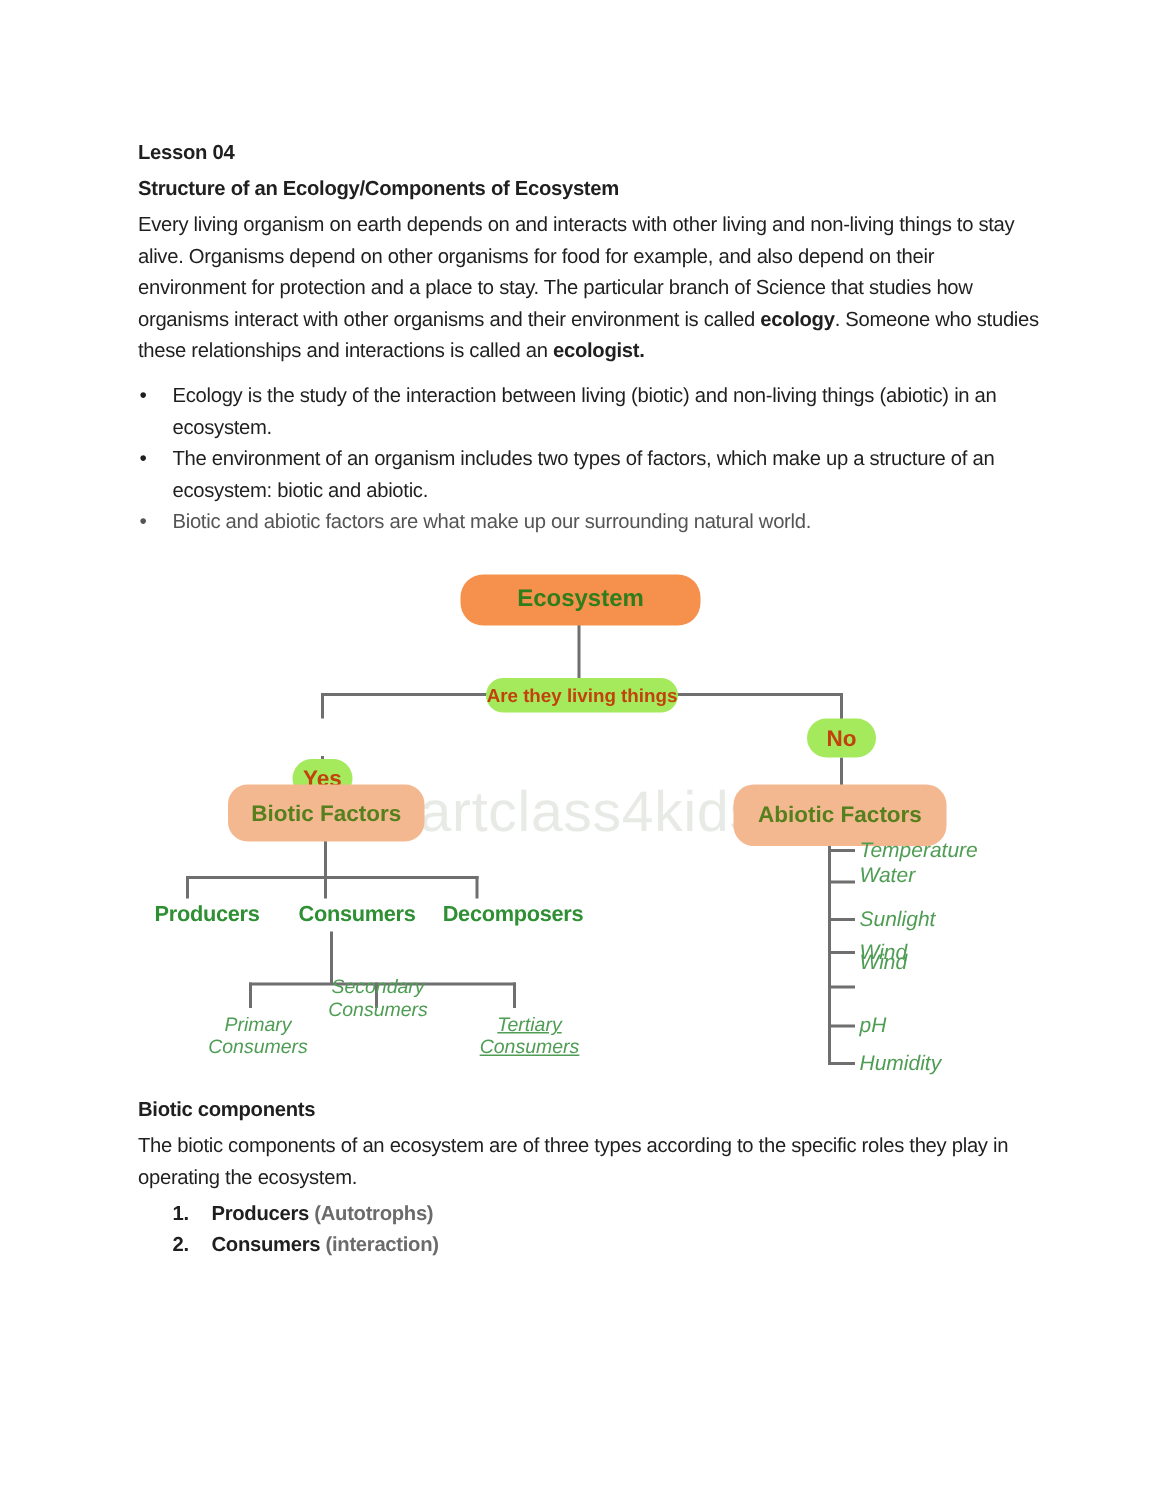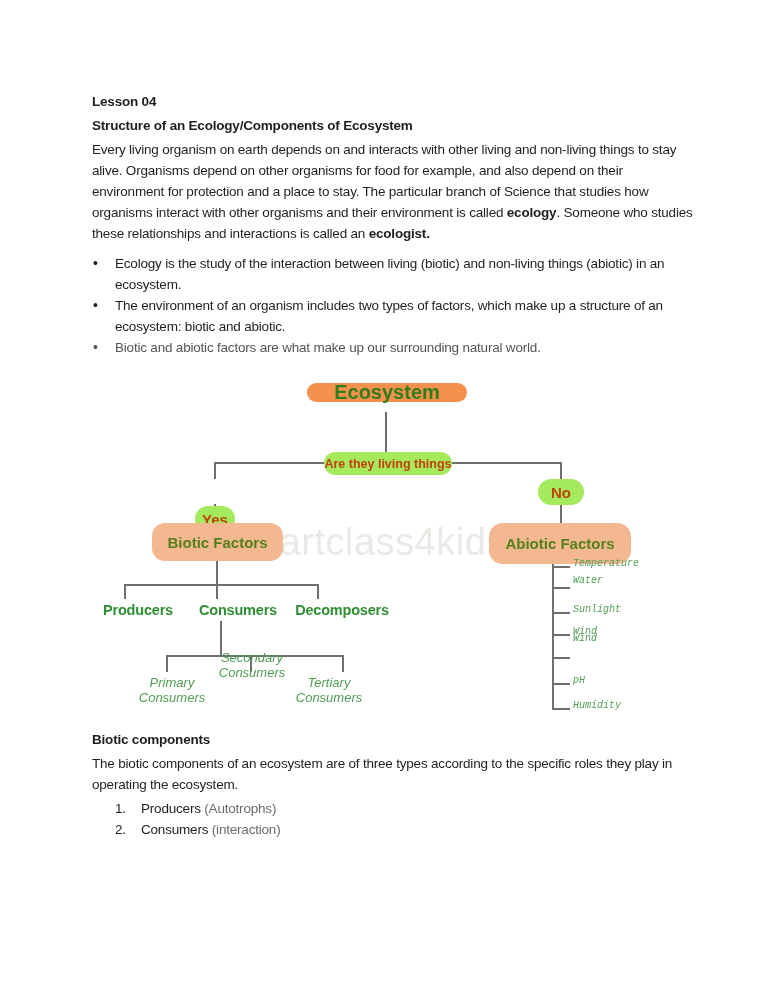"Ecosystem" .eco { font-size: 20px -> 16px; height: 19px -> 34px }
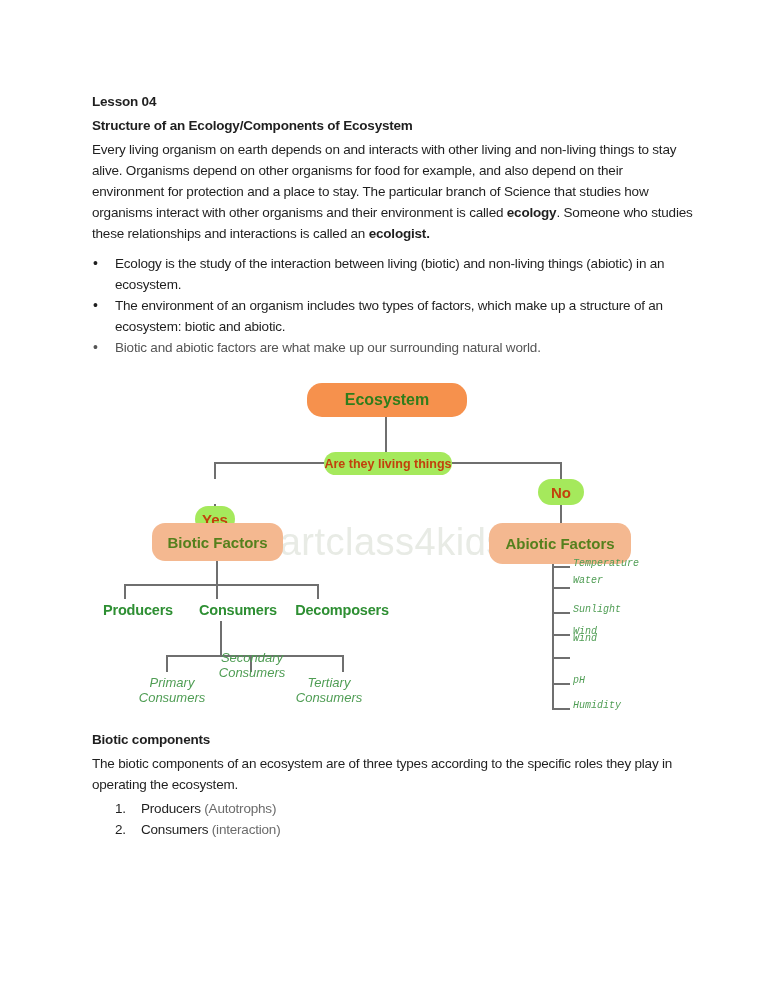"Temperature" .aitem { font-family: Liberation Mono, monospace -> none; font-size: 10px -> 14px }
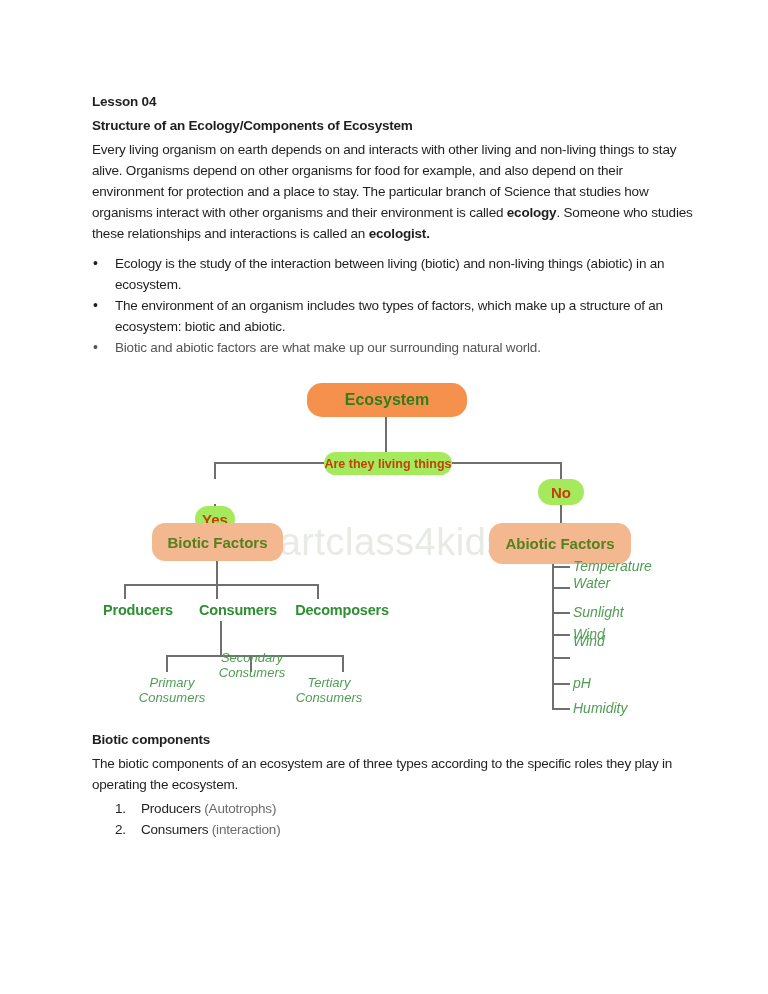"Tertiary" div.leaf { left: 283px -> 307px; text-decoration: none -> underline }
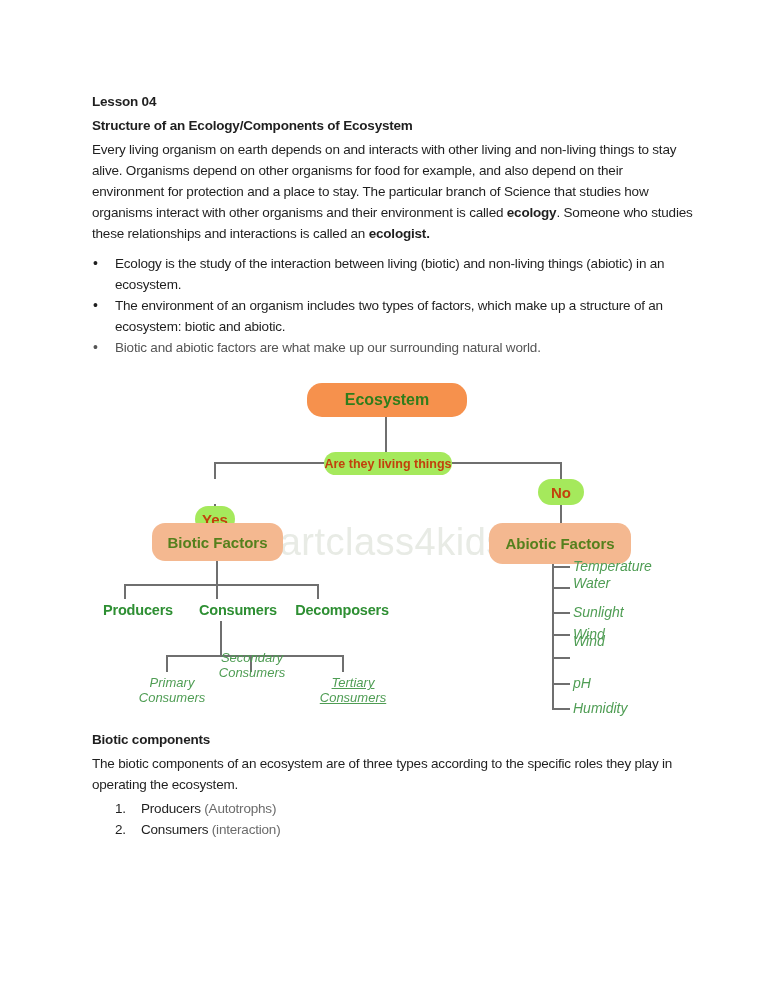"1. Producers (Autotrophs)" .numlist li { font-weight: none -> bold }
